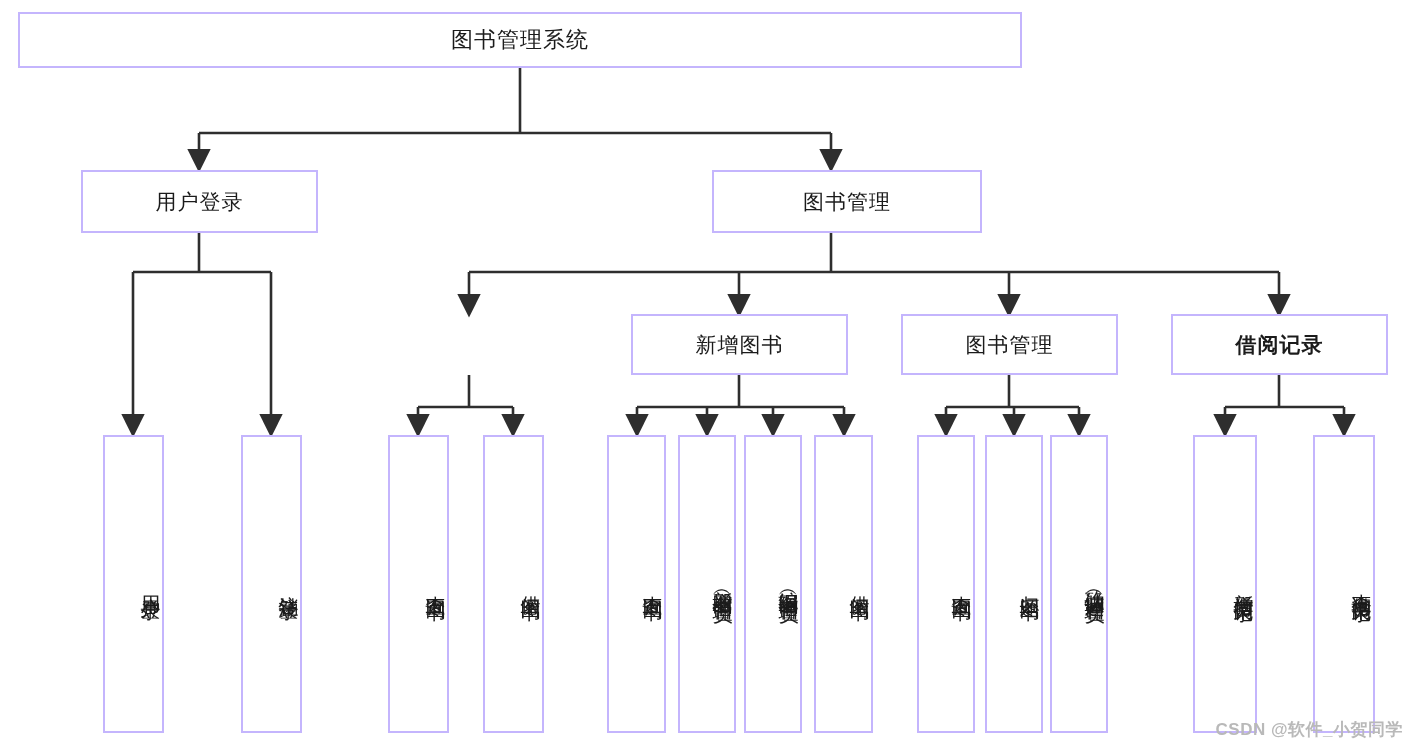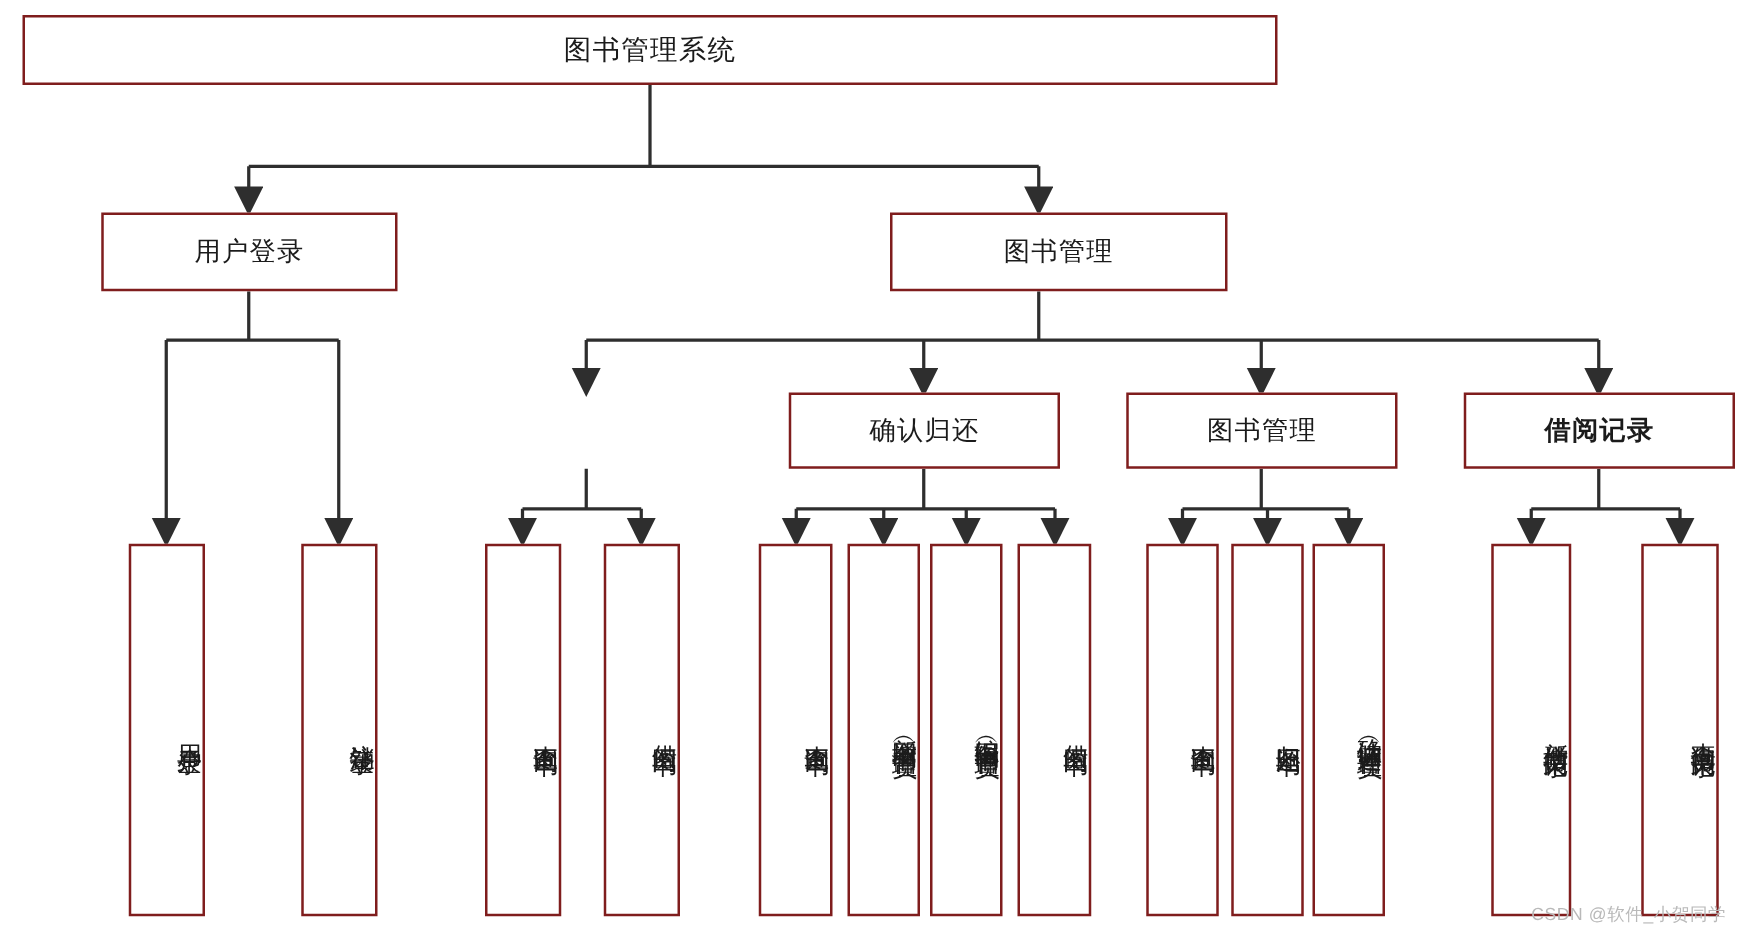"图书管理系统" .node { border: 2px solid #7f1d1d -> 2px solid #c4b5fd }
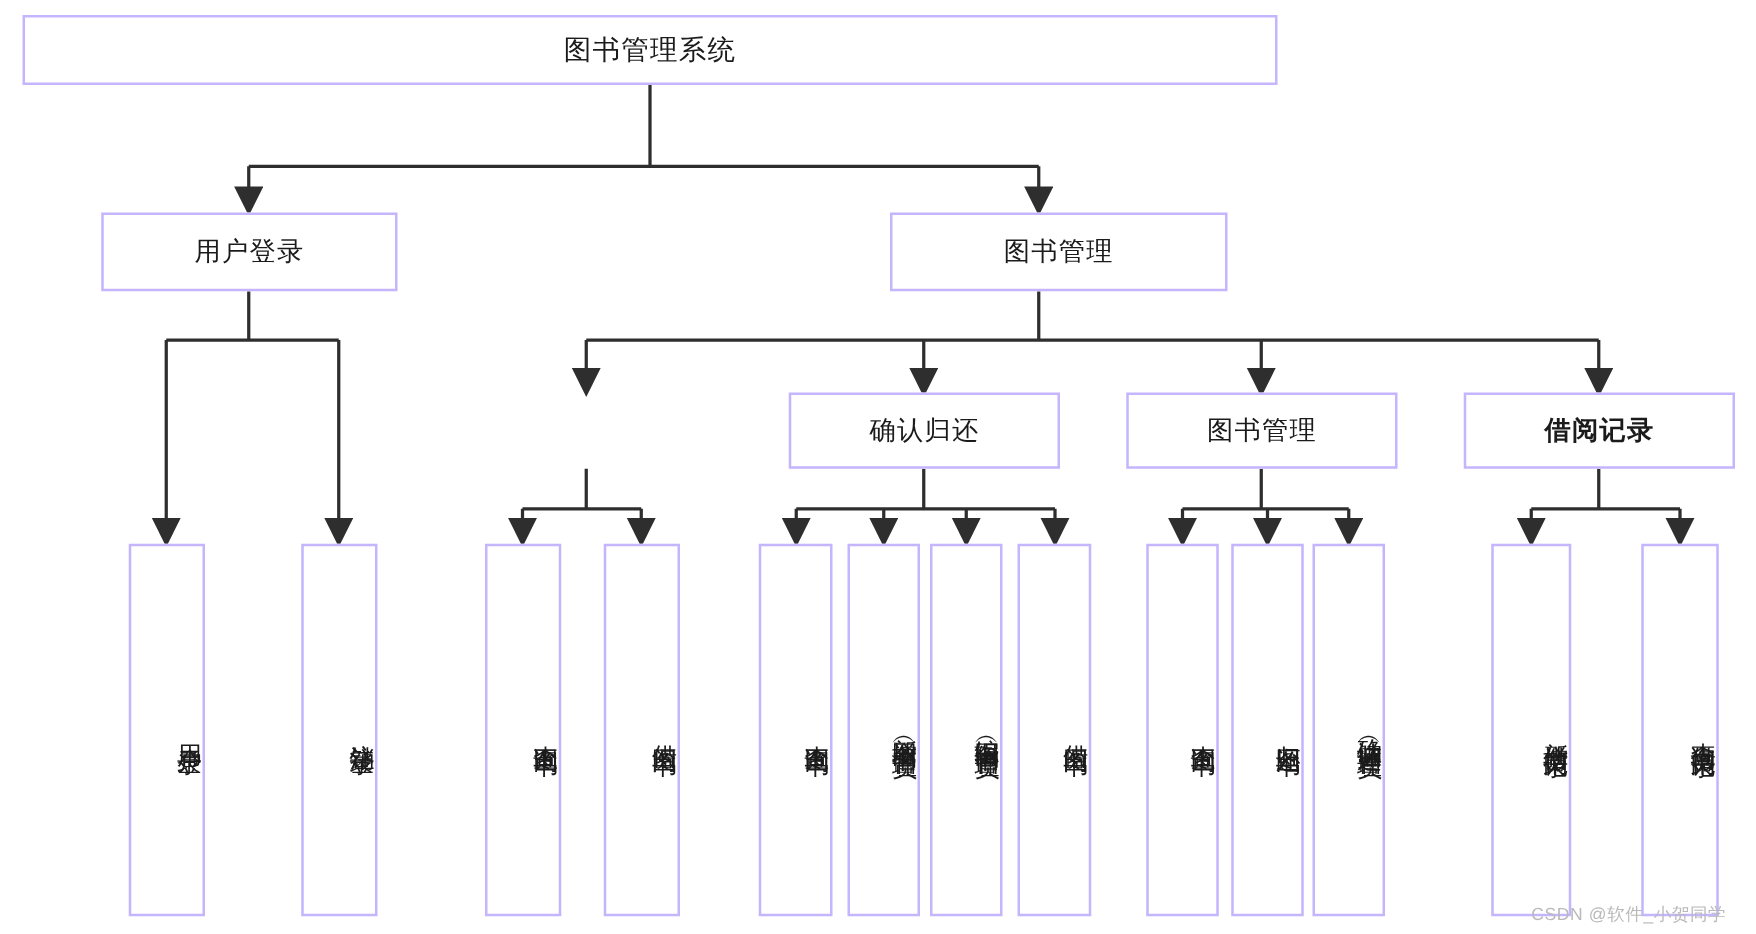"确认归还" span { text: 确认归还 -> 新增图书 }
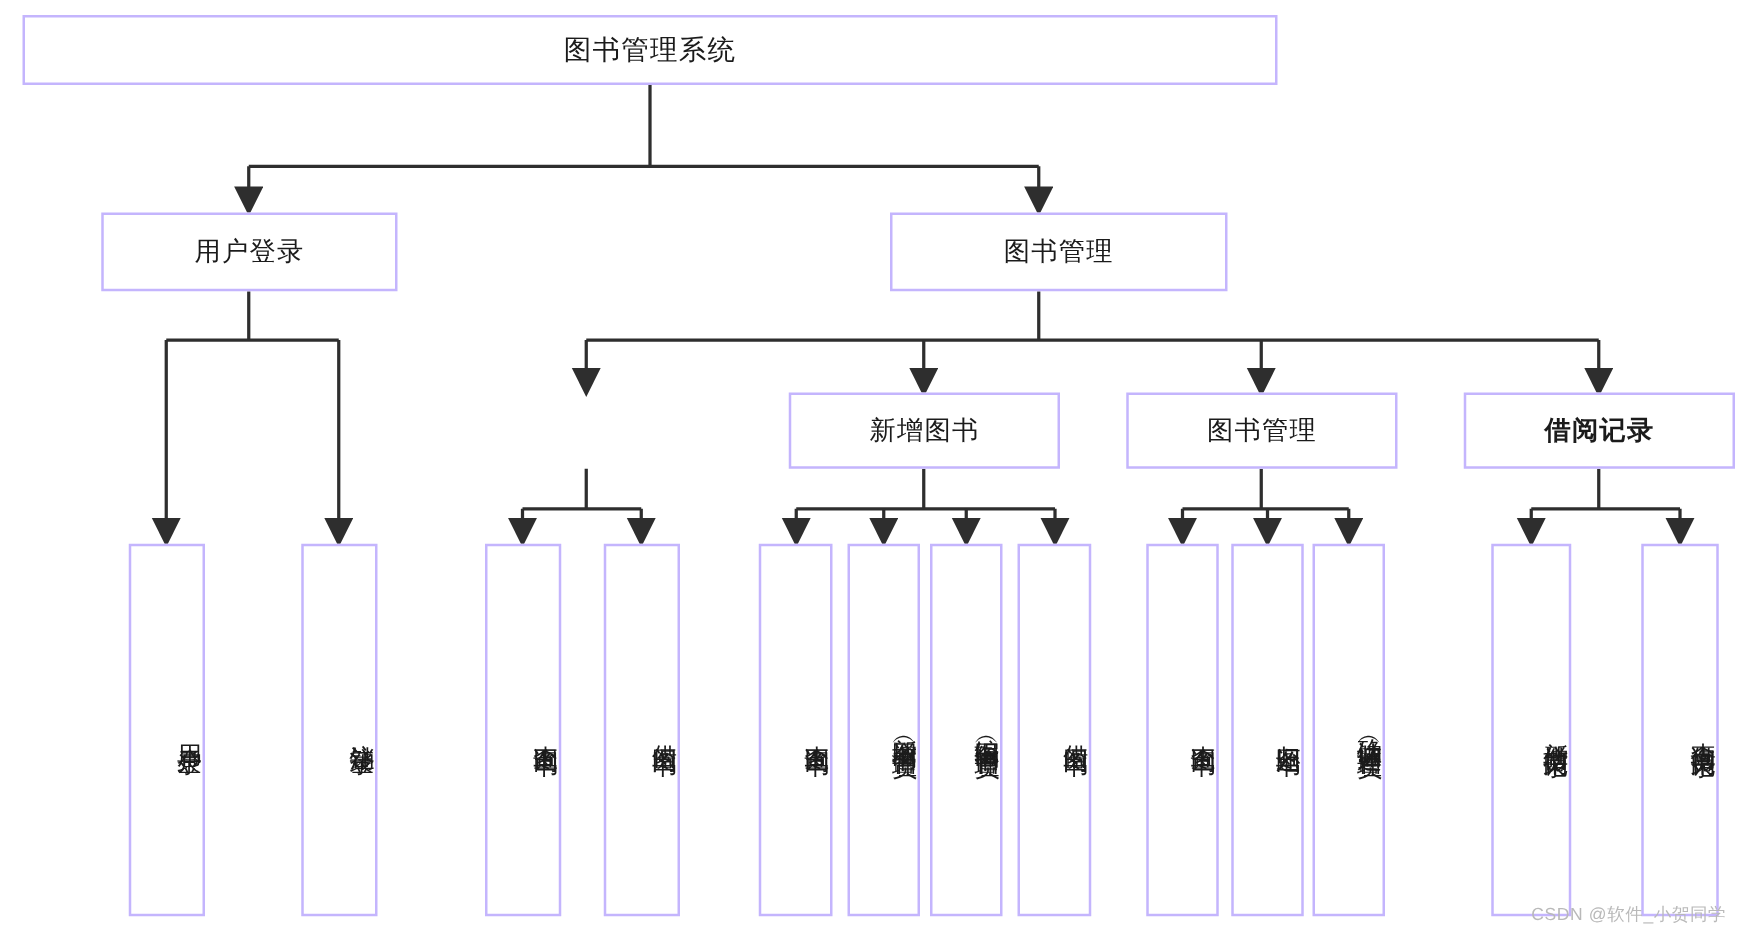"CSDN @软件_小贺同学" .watermark { font-size: 14px -> 17px; font-weight: none -> bold; right: 24px -> 2px }
